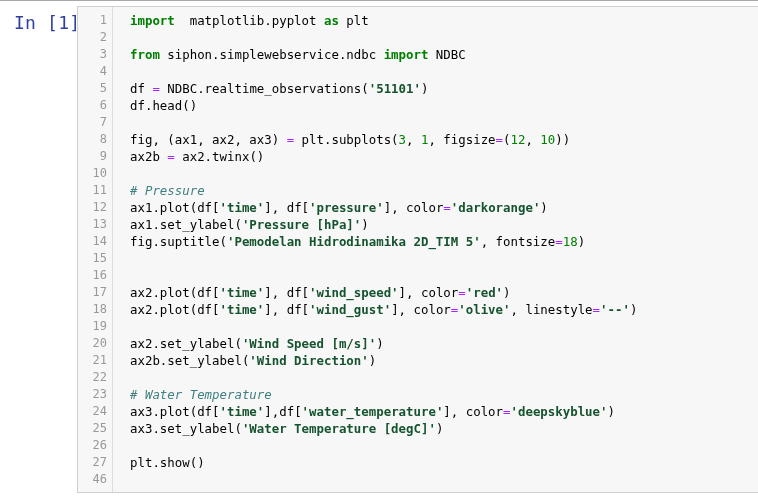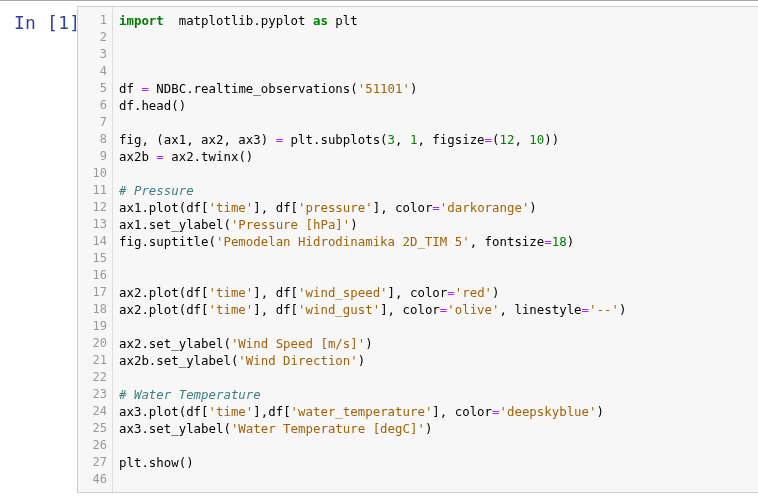"import matplotlib.pyplot as plt" .code { padding-left: 7px -> 18px }
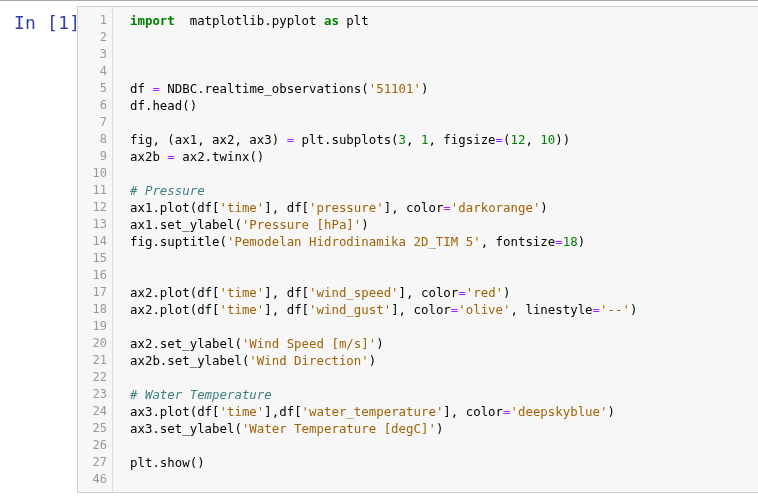"from siphon.simplewebservice.ndbc import" span.code { html: none -> <span><span>from</span><span> siphon.simplewebservice.ndbc </span><span>import</span><span> NDBC</span></span> }
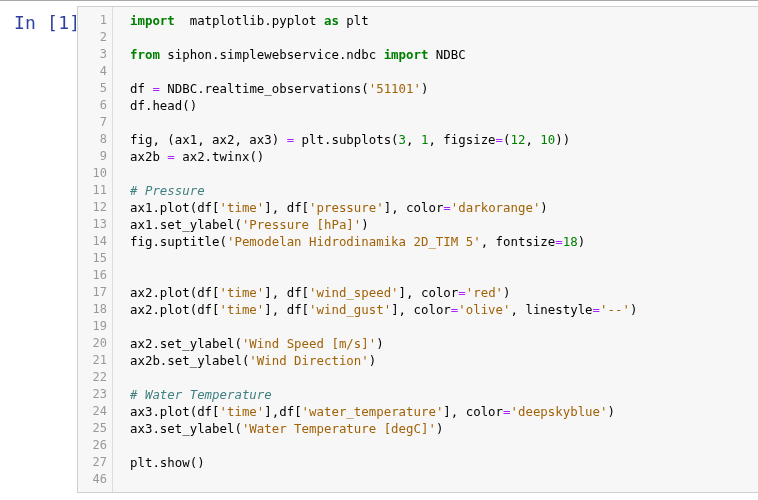"'51101'" .str { color: #a16207 -> #14532d; font-weight: none -> bold }
